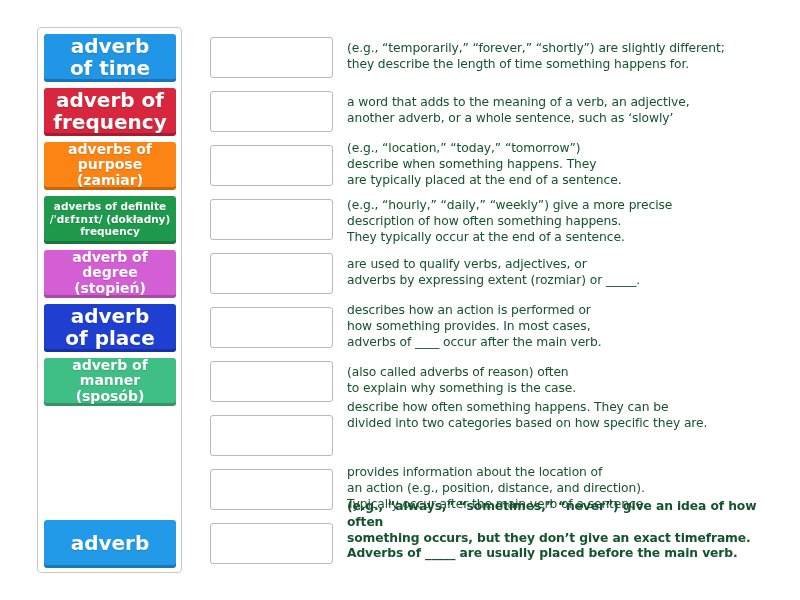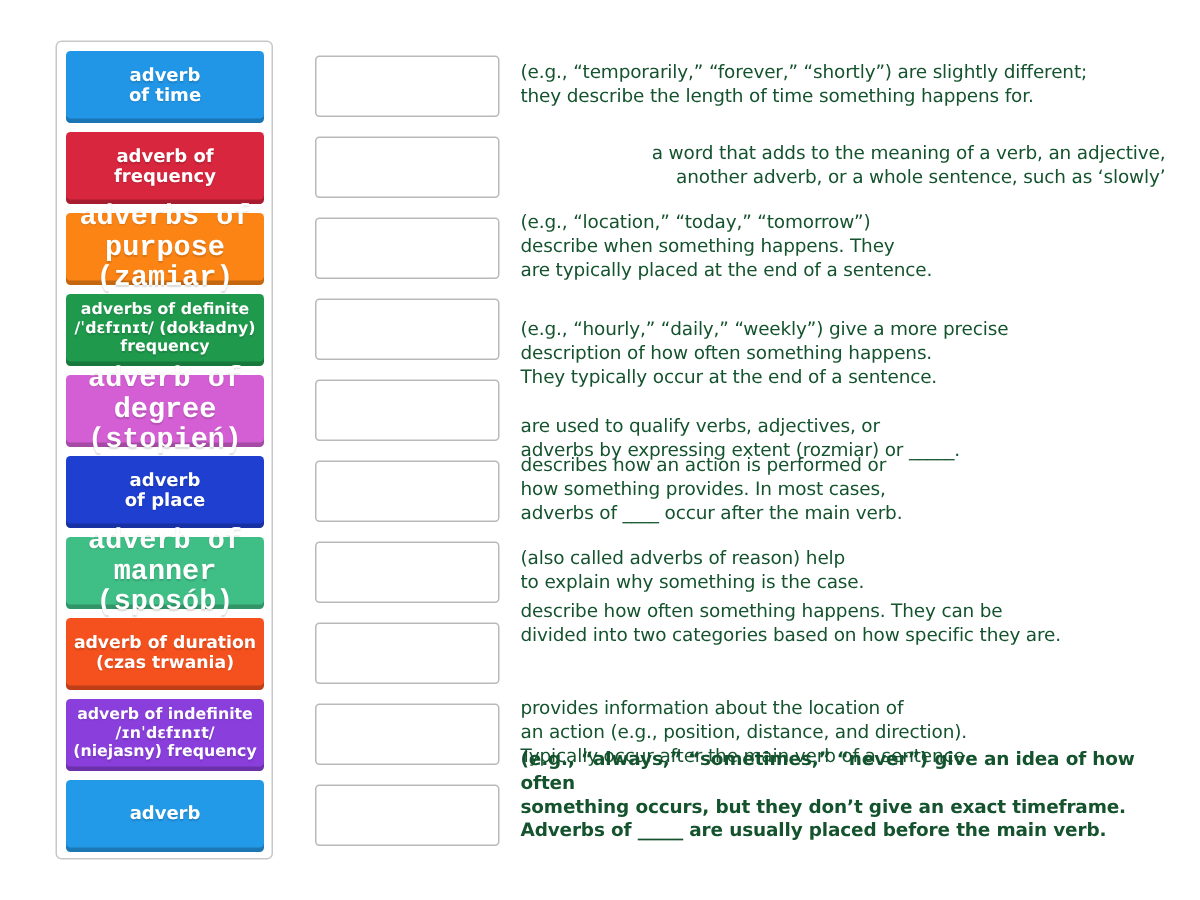"adverb" .fs-l { font-size: 12px -> 20px }
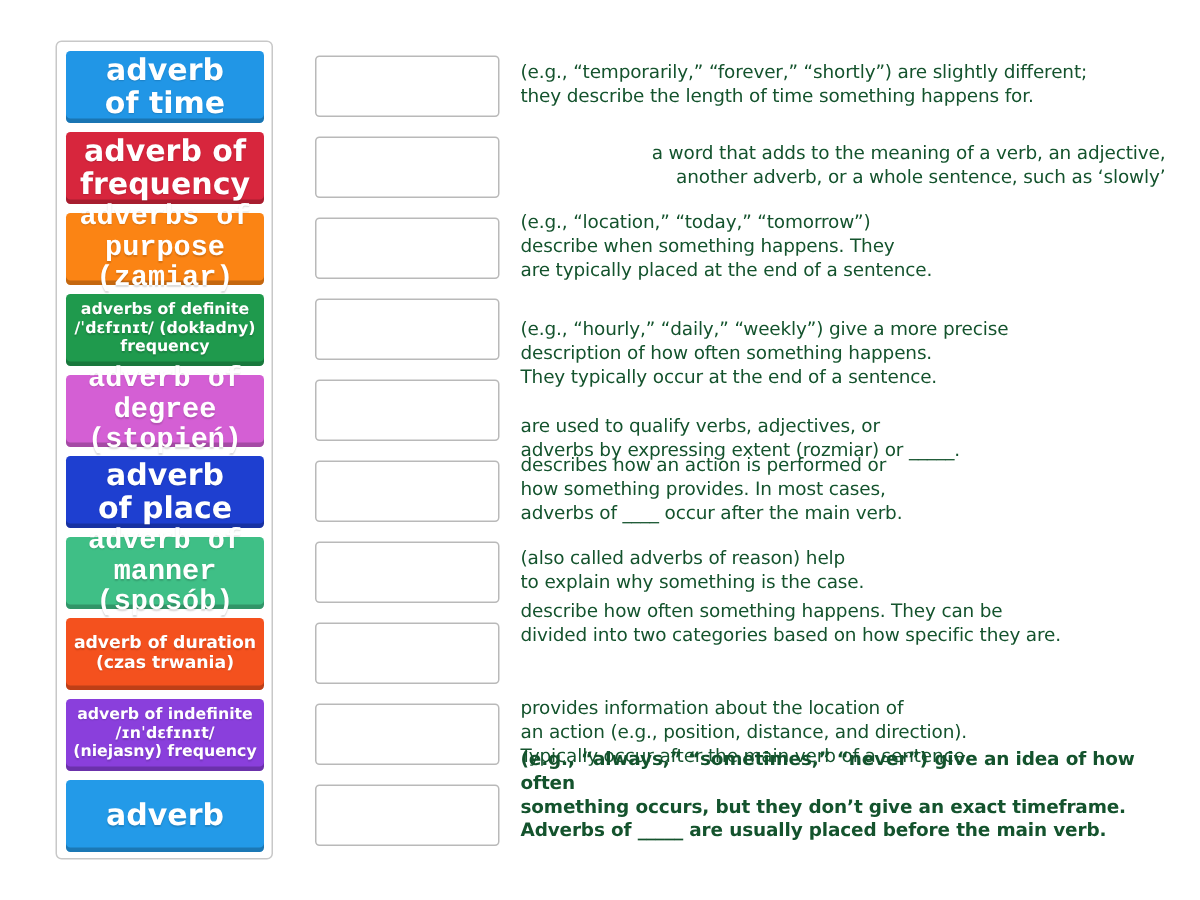"a word that adds to" div.def { text-align: right -> none }
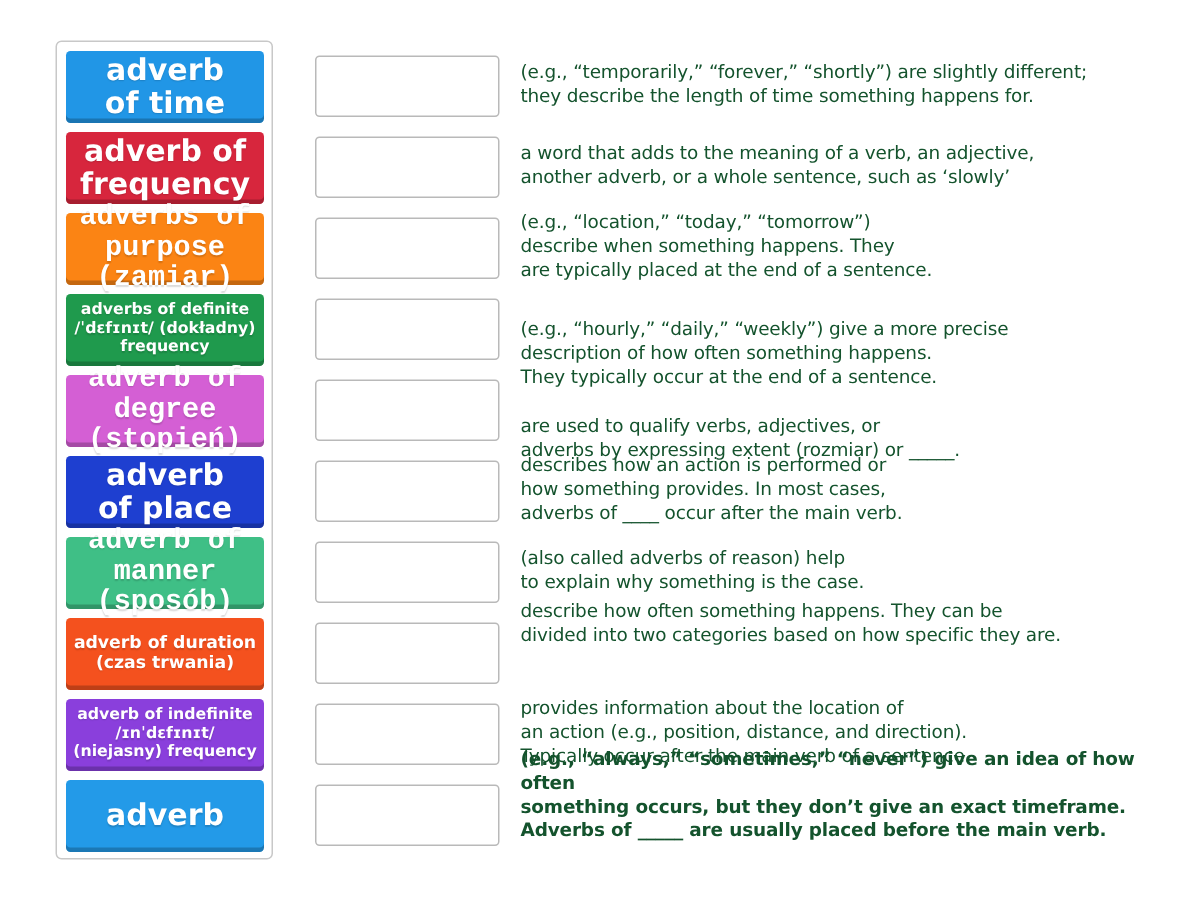"adverbs of" .fs-m { font-family: Liberation Mono, monospace -> none; font-size: 19px -> 14px }
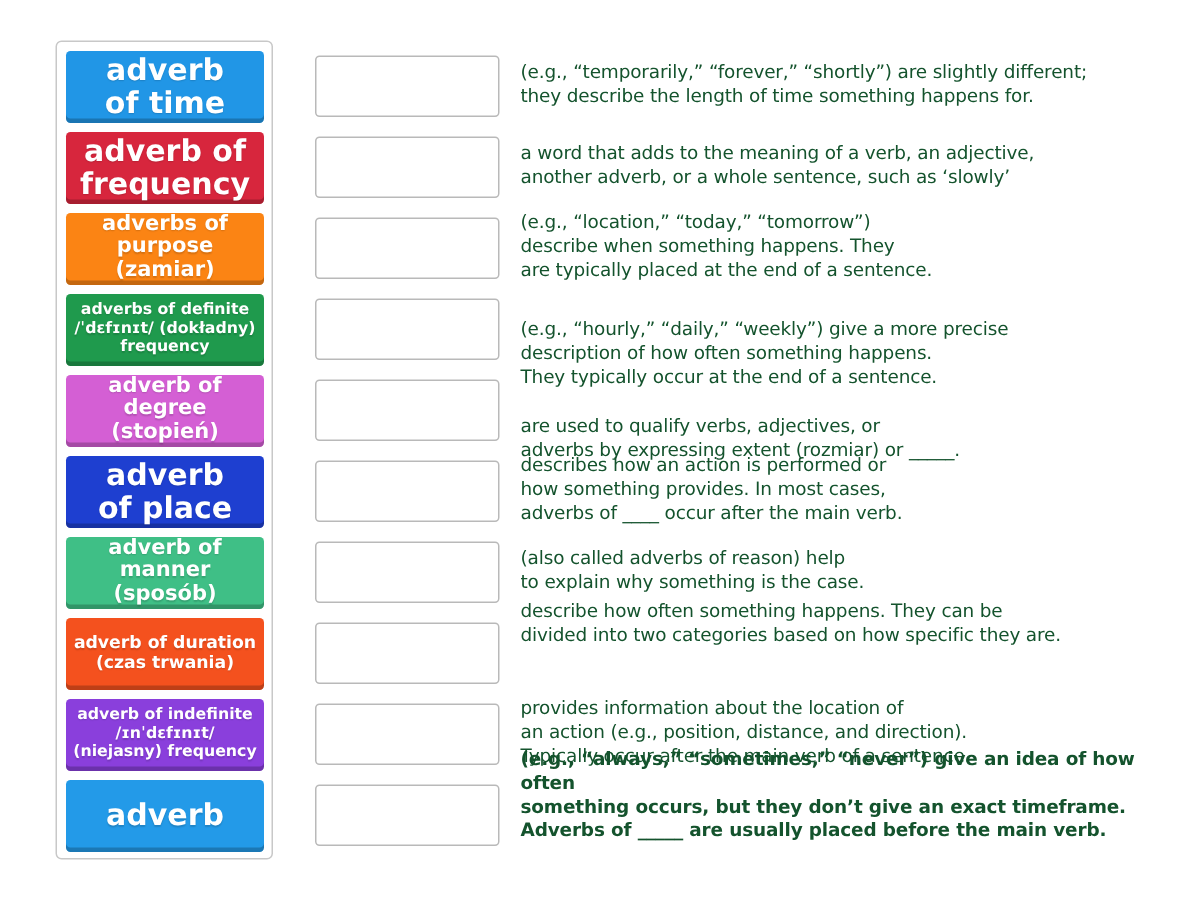"(e.g., “hourly,” “daily,” “weekly”) give" div.def { top: 212px -> 198px }
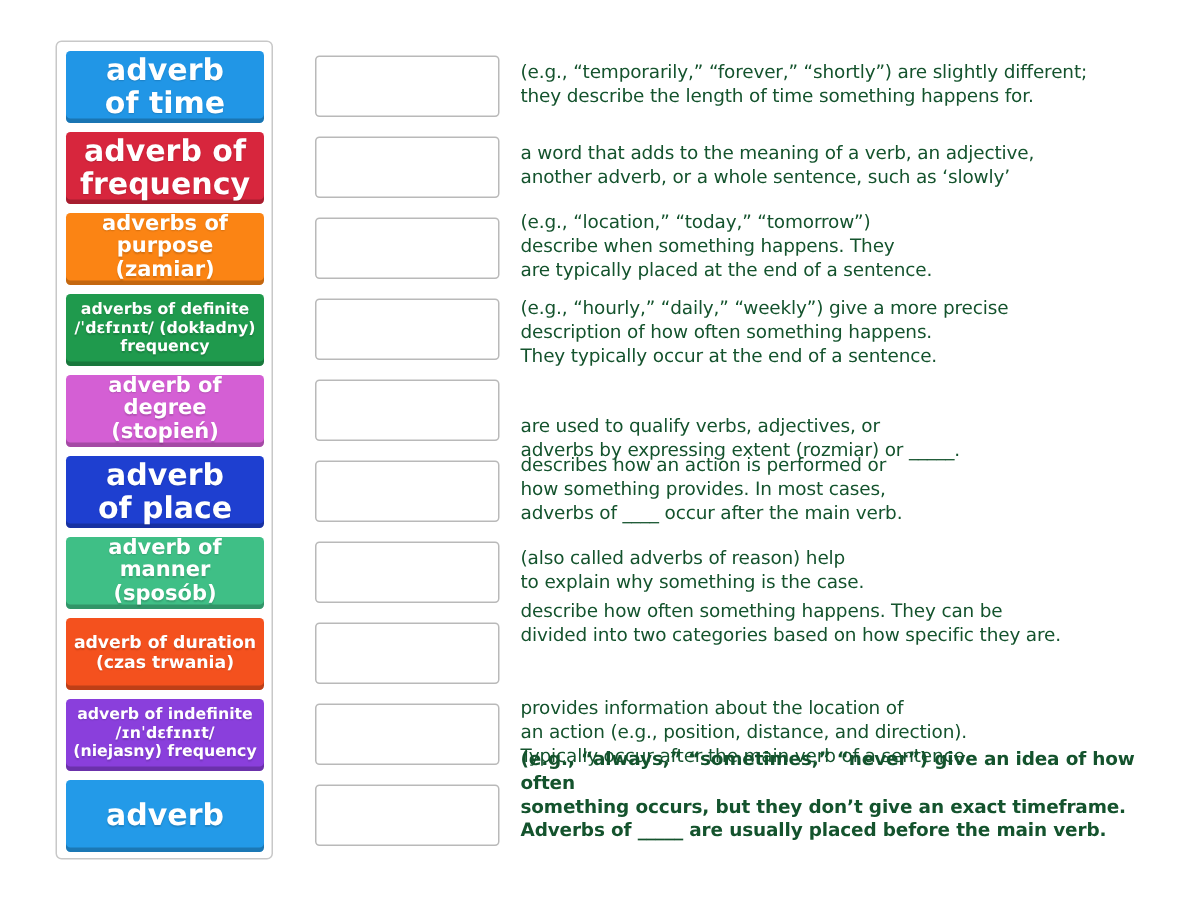"are used to qualify verbs," div.def { margin-top: 20px -> none }
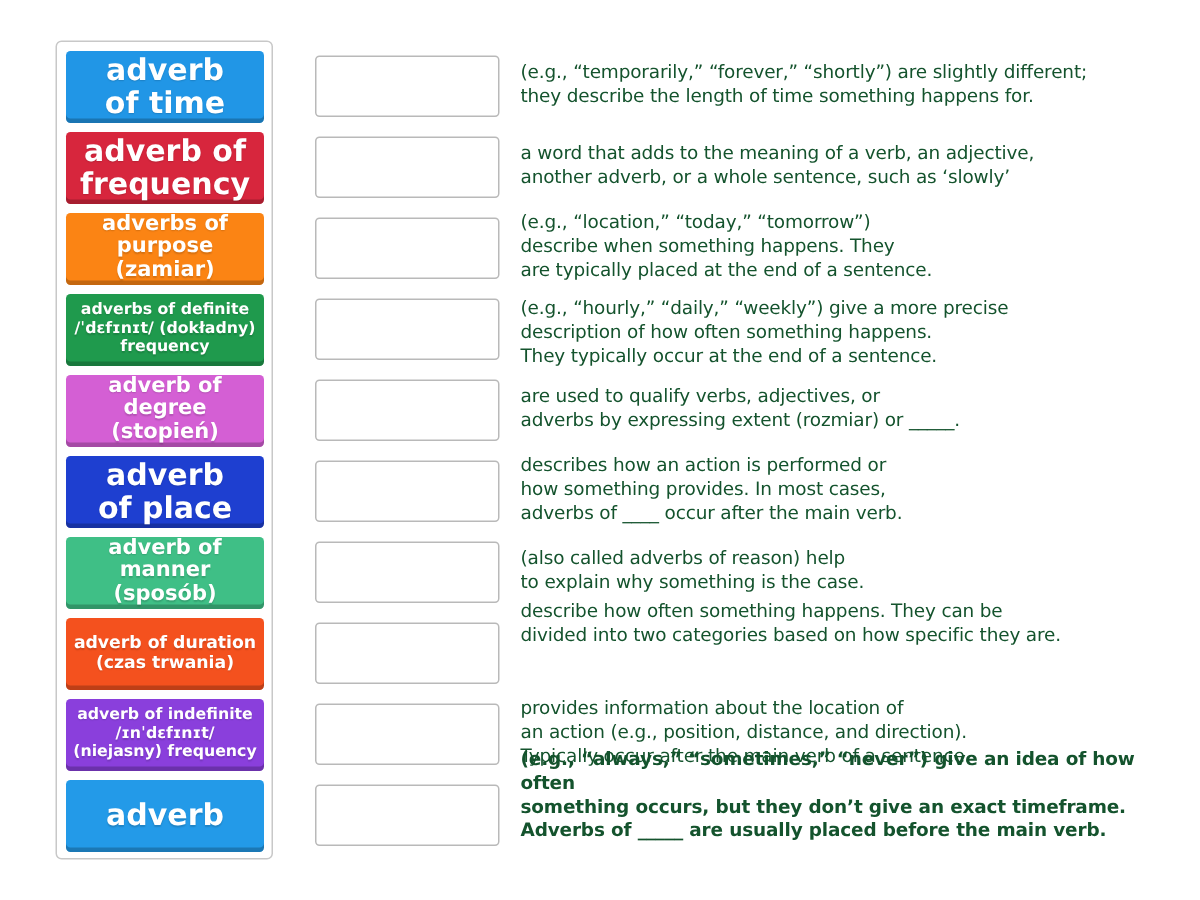"(also called adverbs of reason)" div.def { text: help -> often }
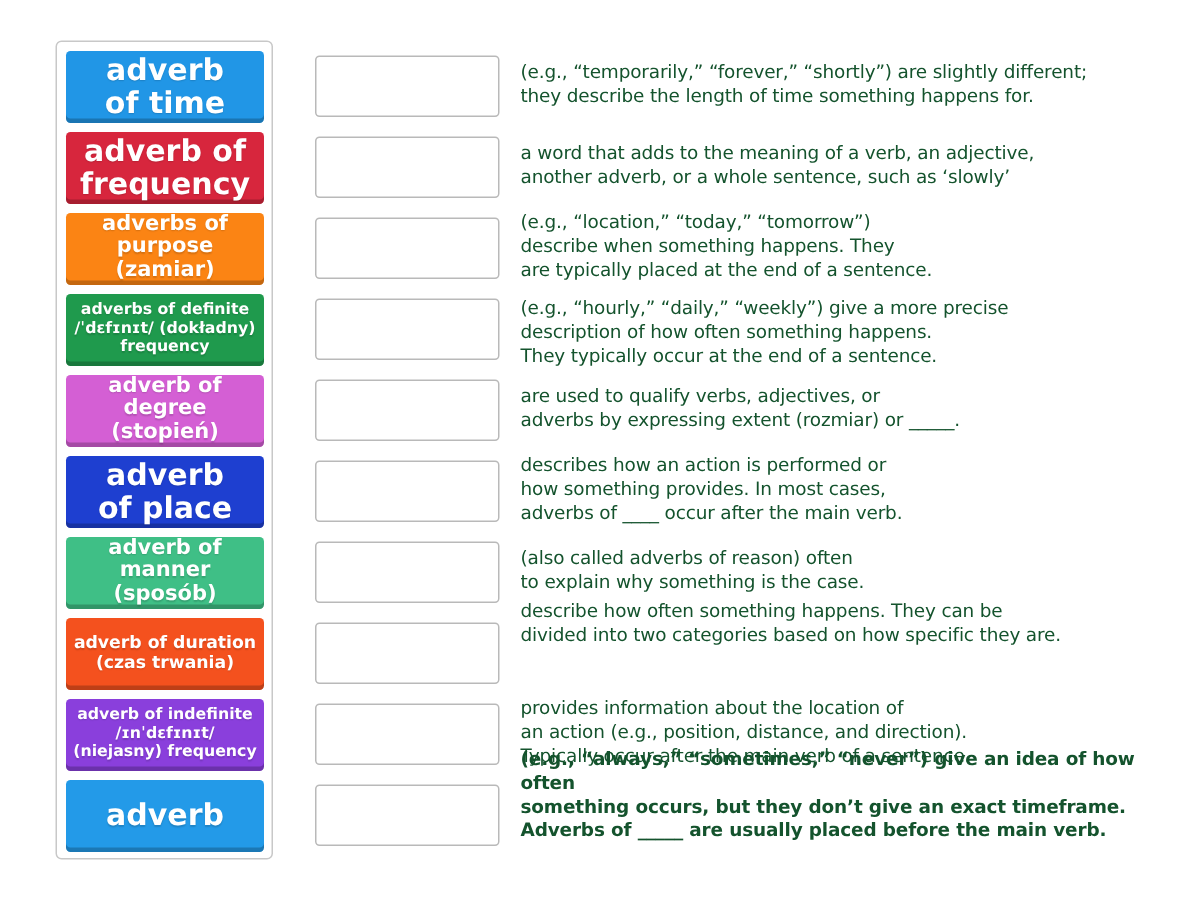"adverb of duration" div.tile { html: <div>adverb of duration (czas trwania)</div> -> none }
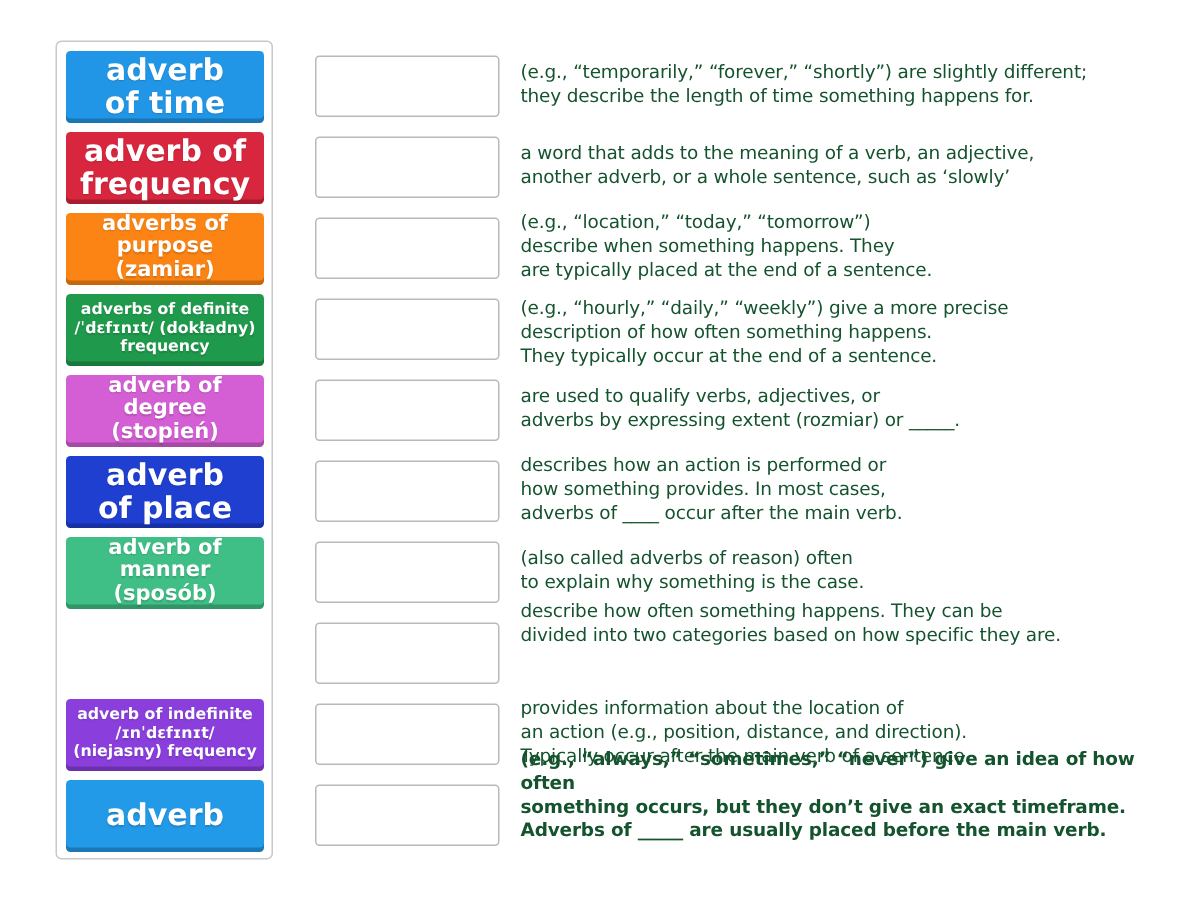"adverb of indefinite" div.tile { html: <div>adverb of indefinite /ɪnˈdɛfɪnɪt/ (niejasny) frequency</div> -> none }
